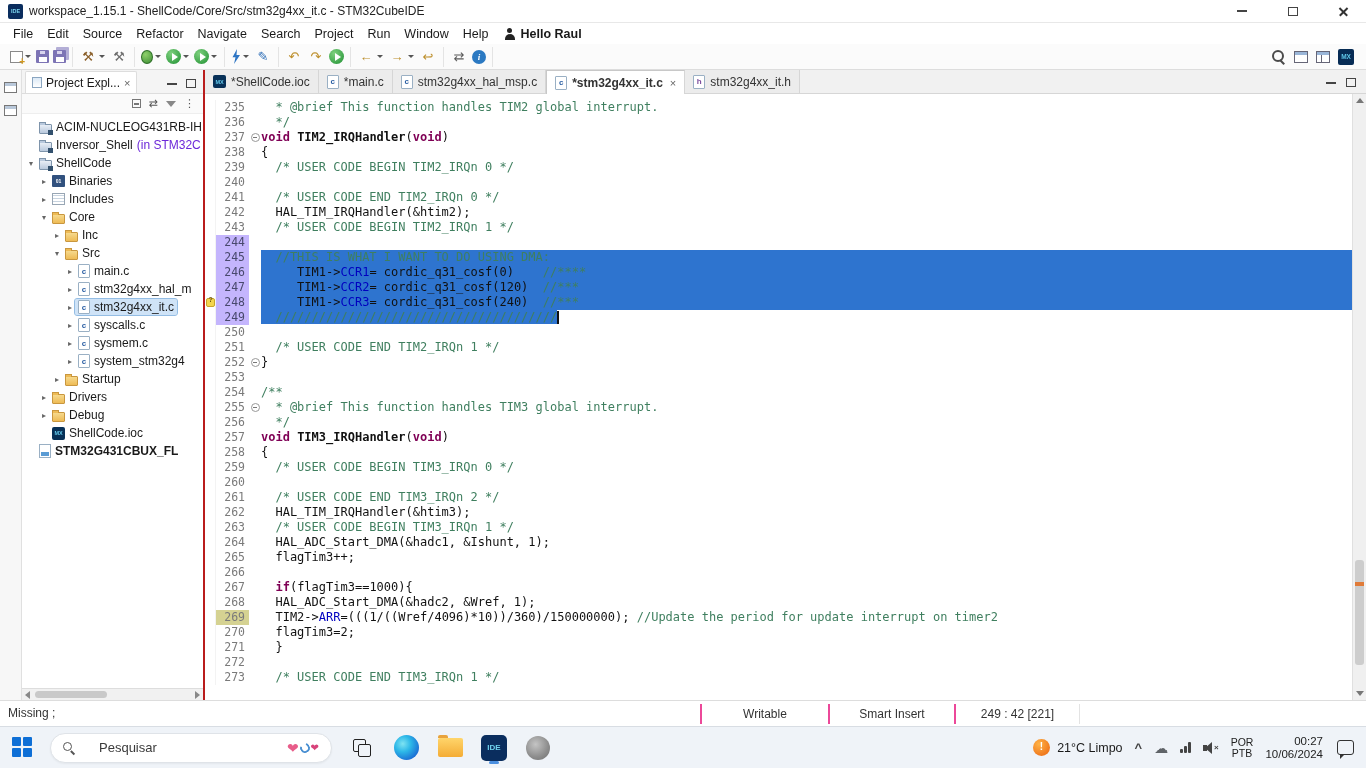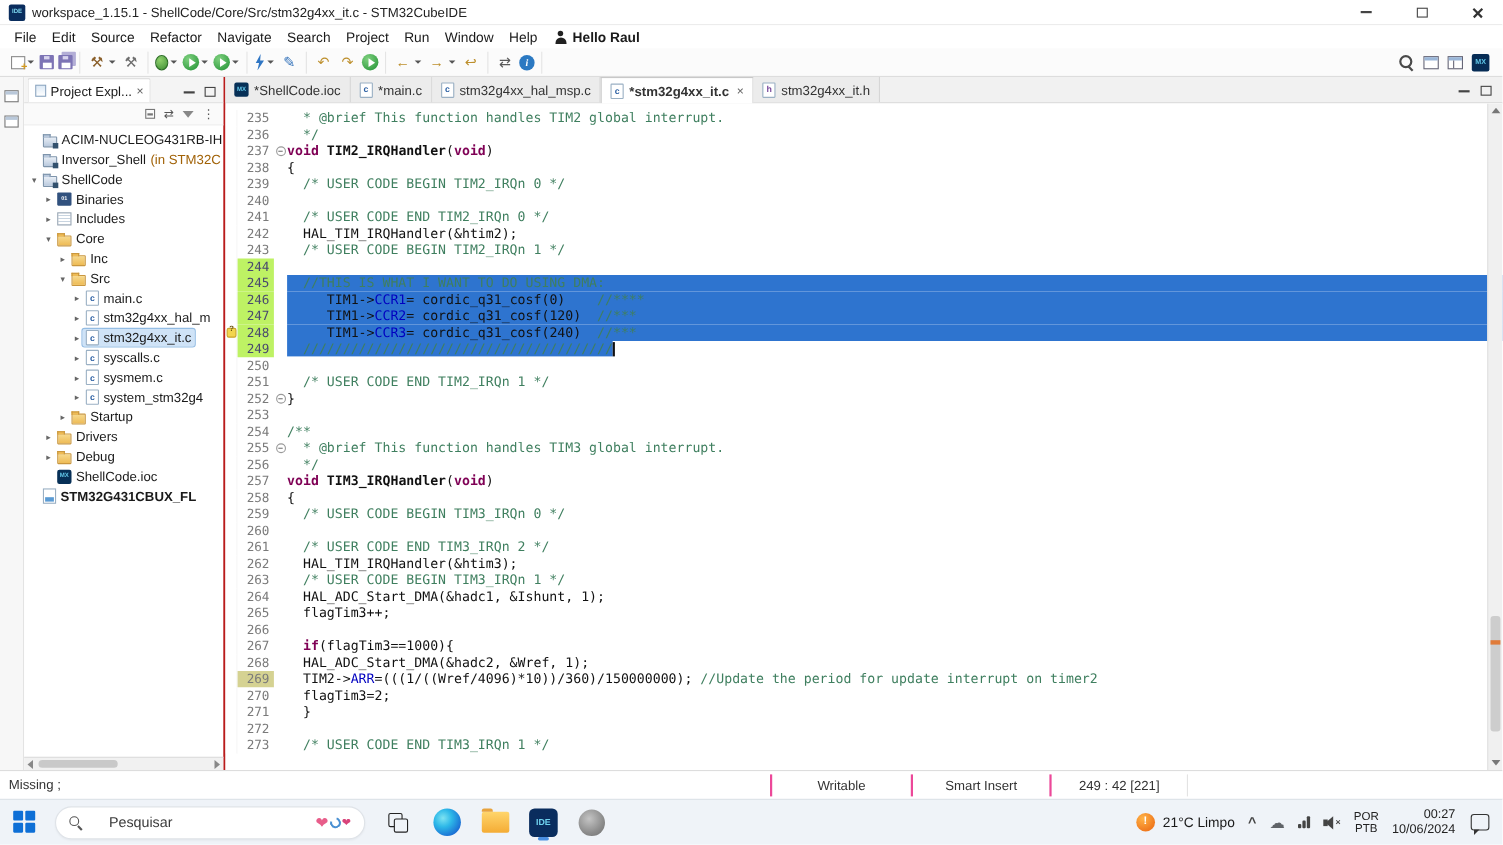"(in STM32C" .suffix { color: #a16207 -> #6d28d9 }
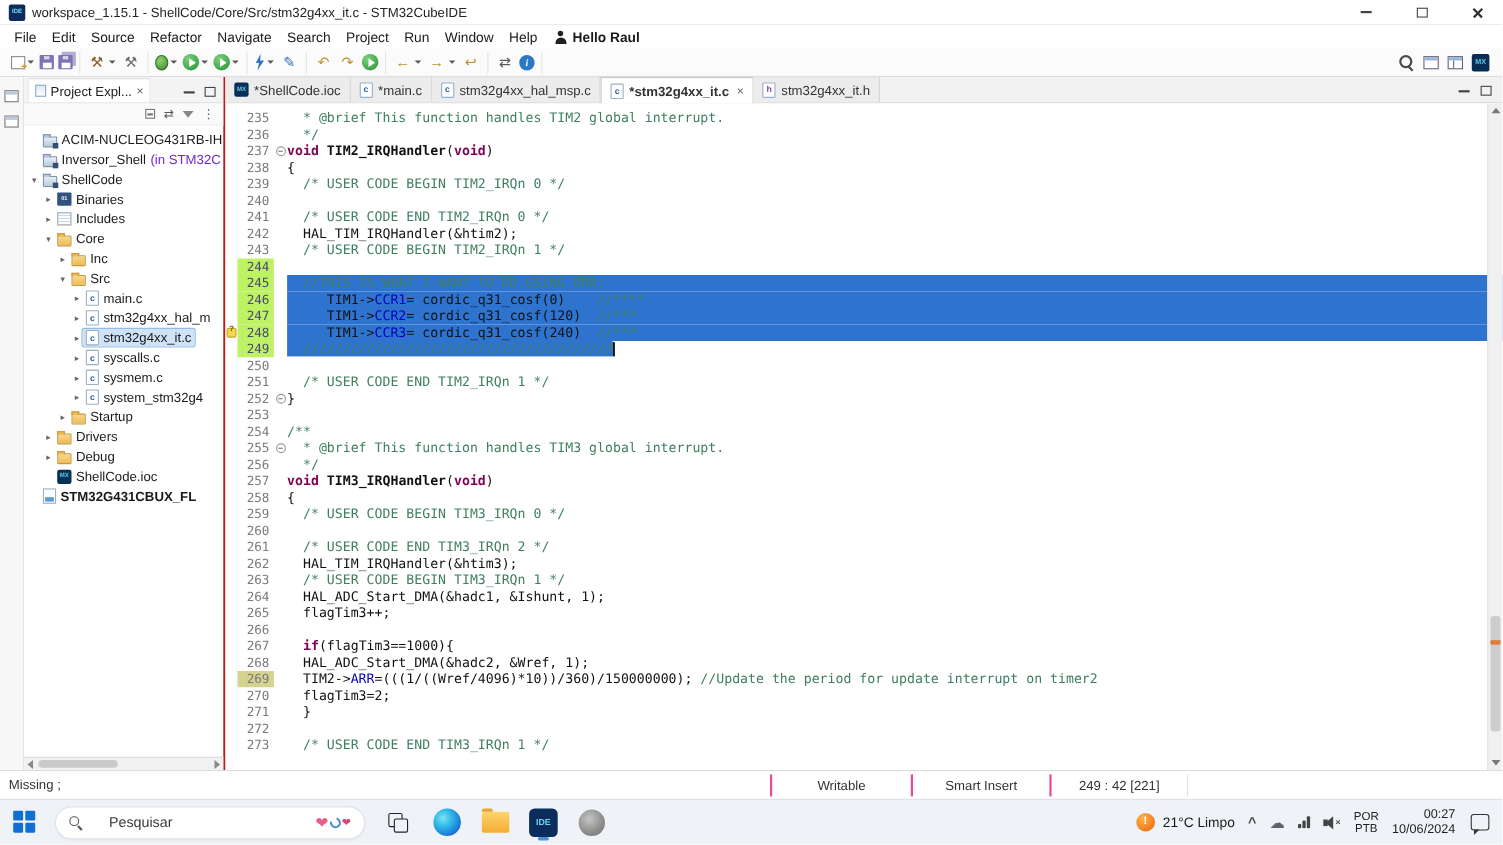"244" .num.g-sel { background: #bef264 -> #c4b5fd }
